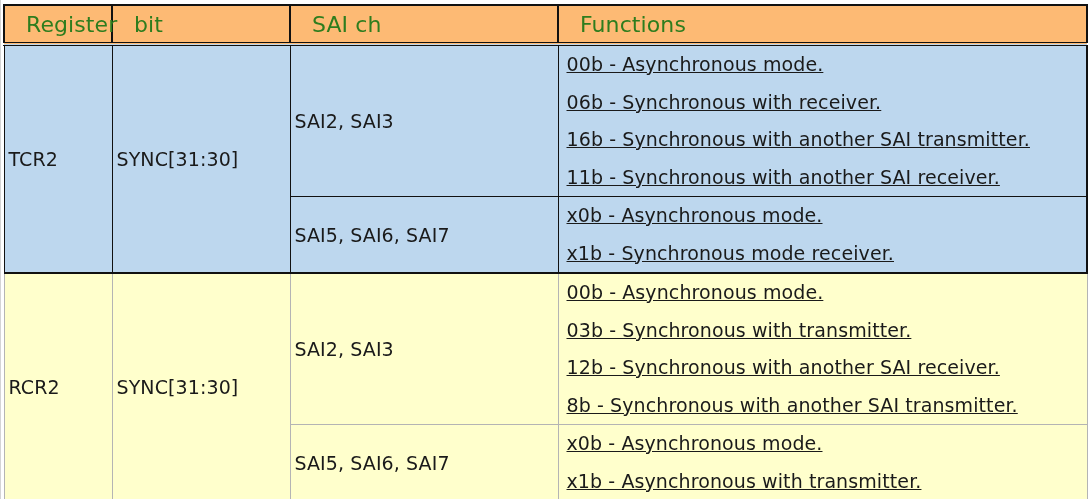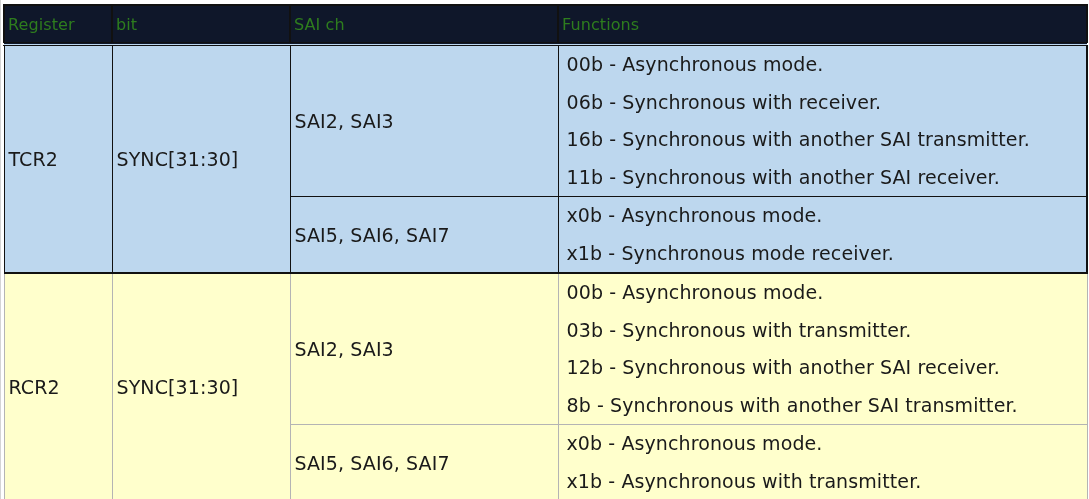"Register" tr.hdr td { background: #0f172a -> #fdba74; font-size: 16px -> 22px; padding-left: 3px -> 21px }
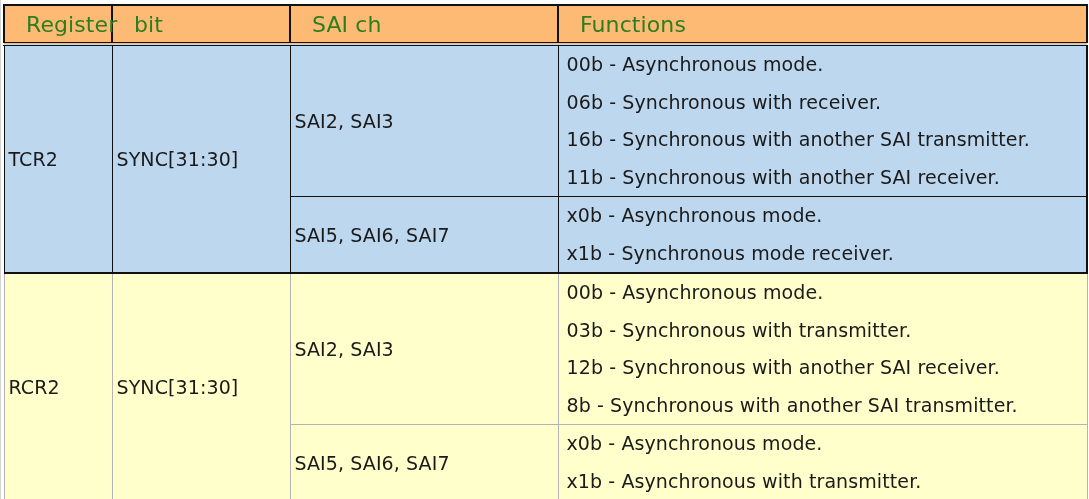"00b - Asynchronous mode." td.fn { text-decoration: none -> underline }
